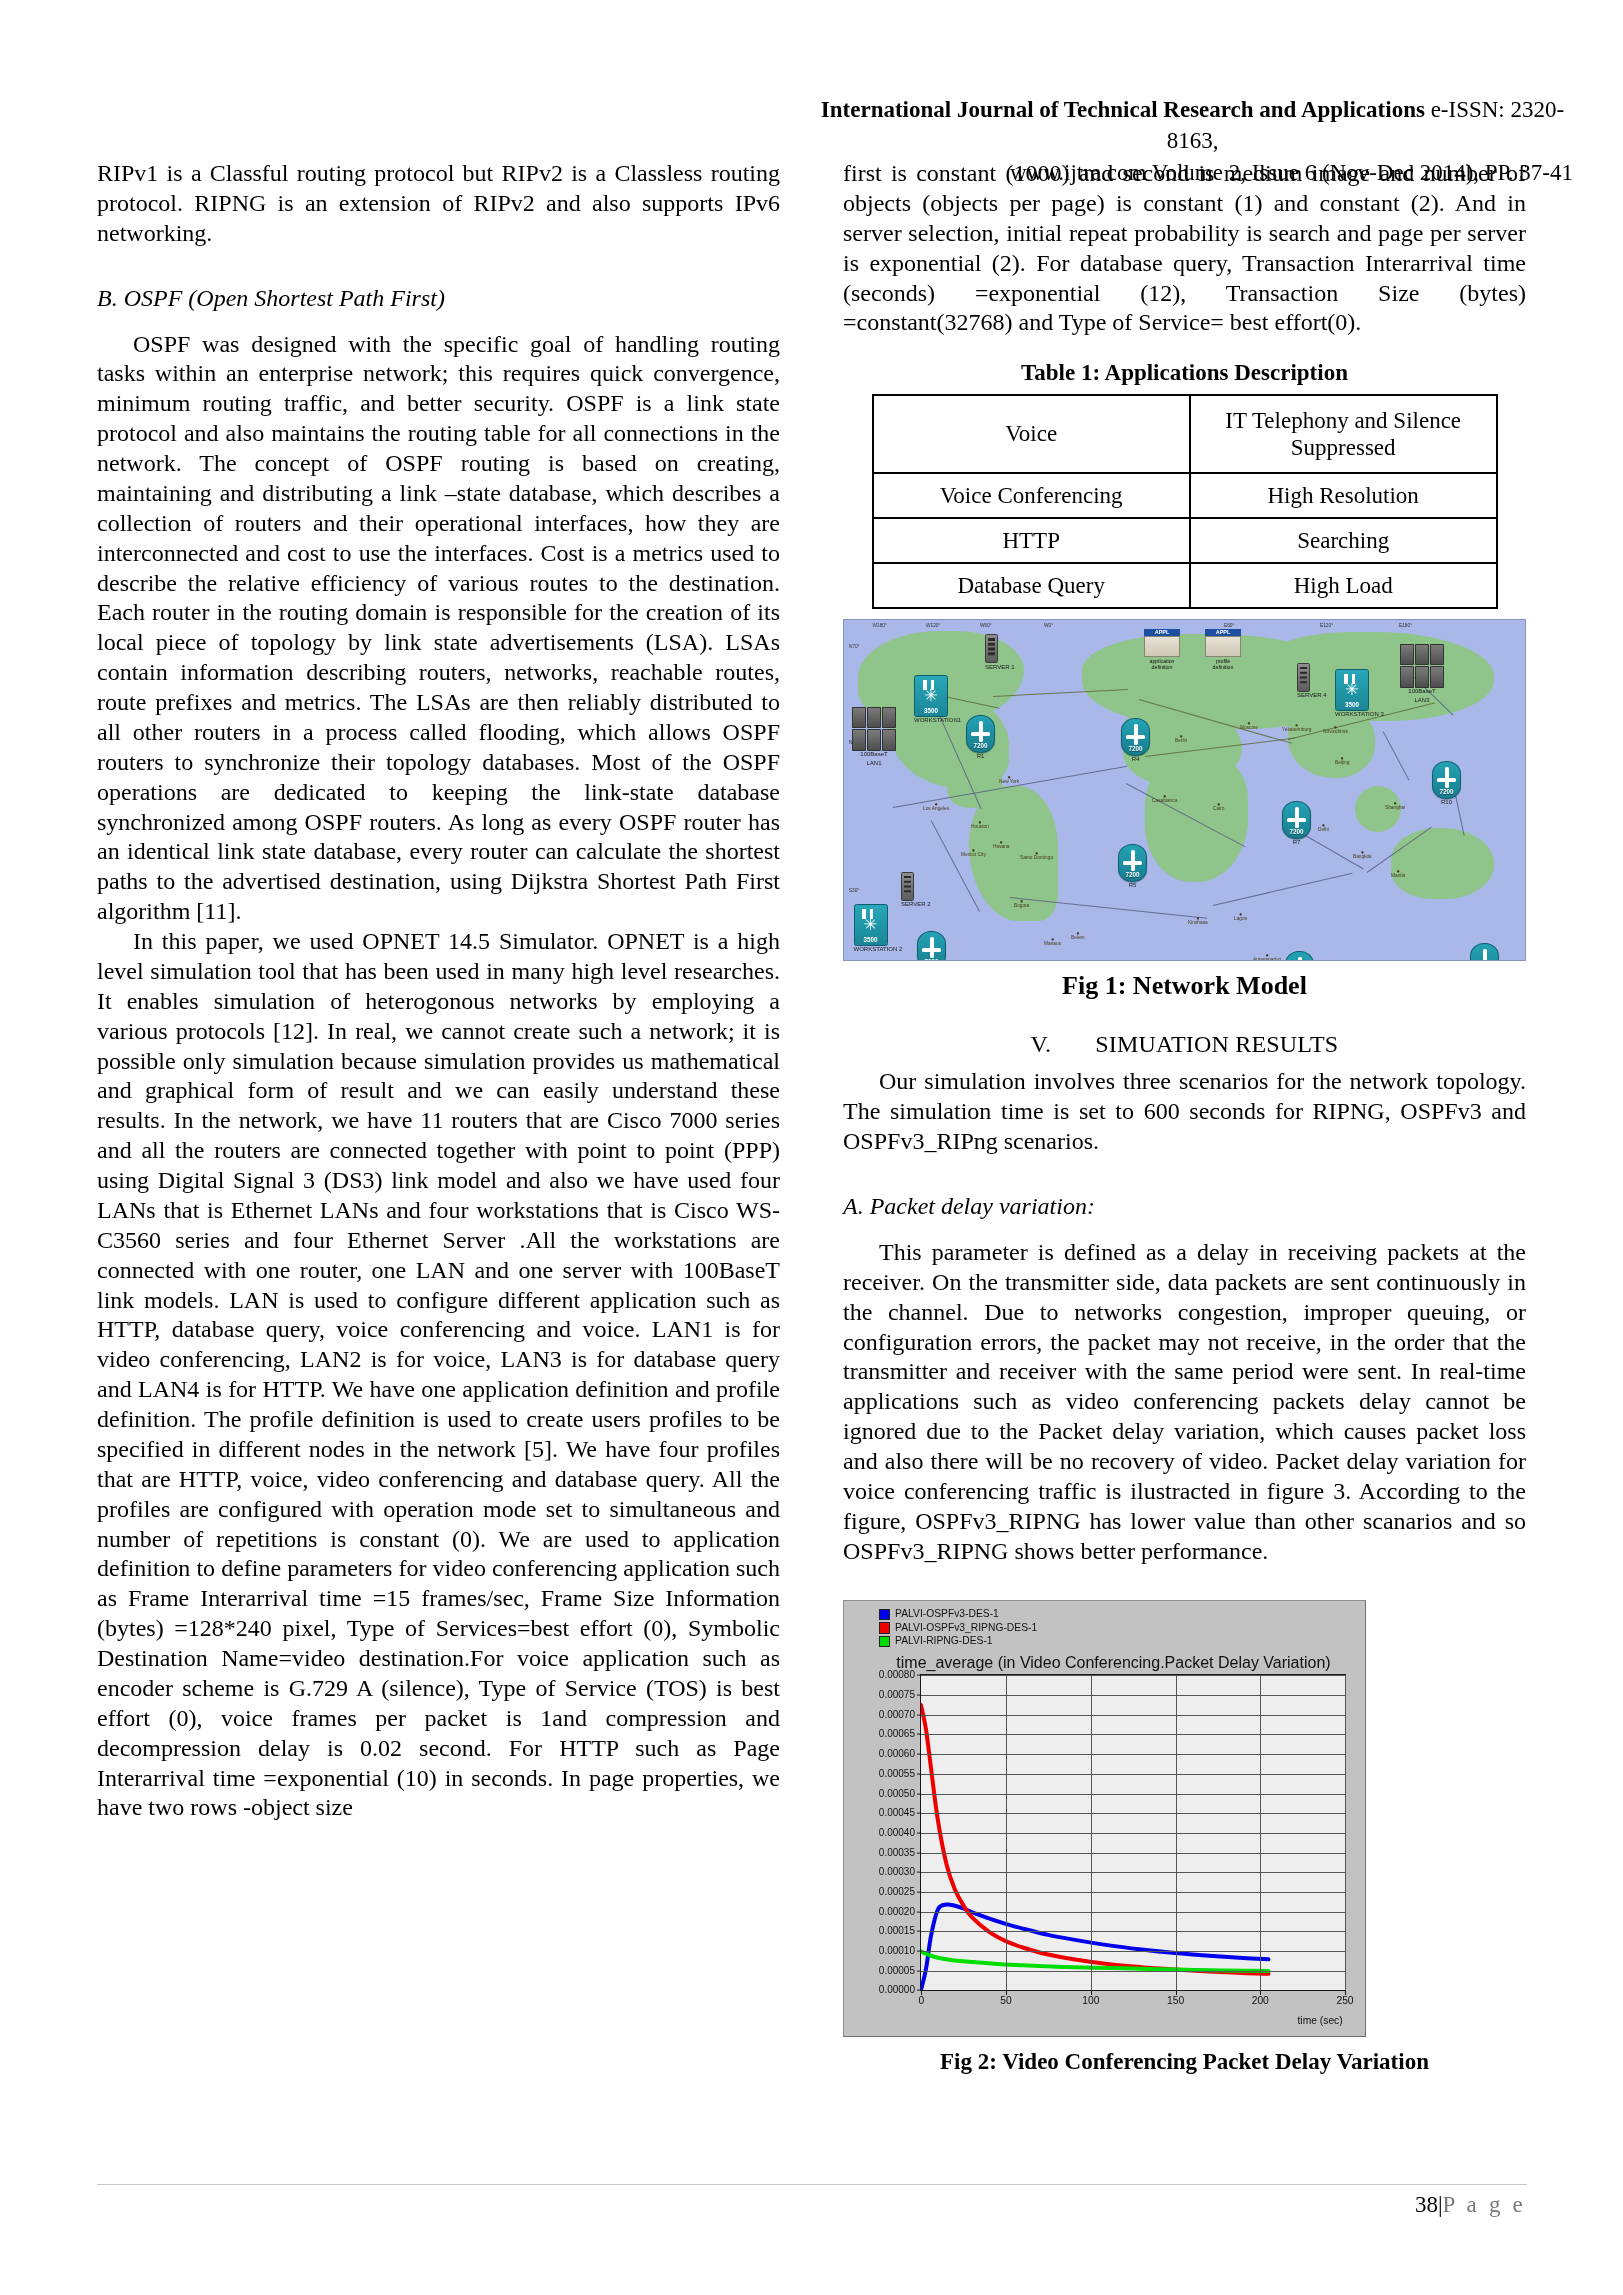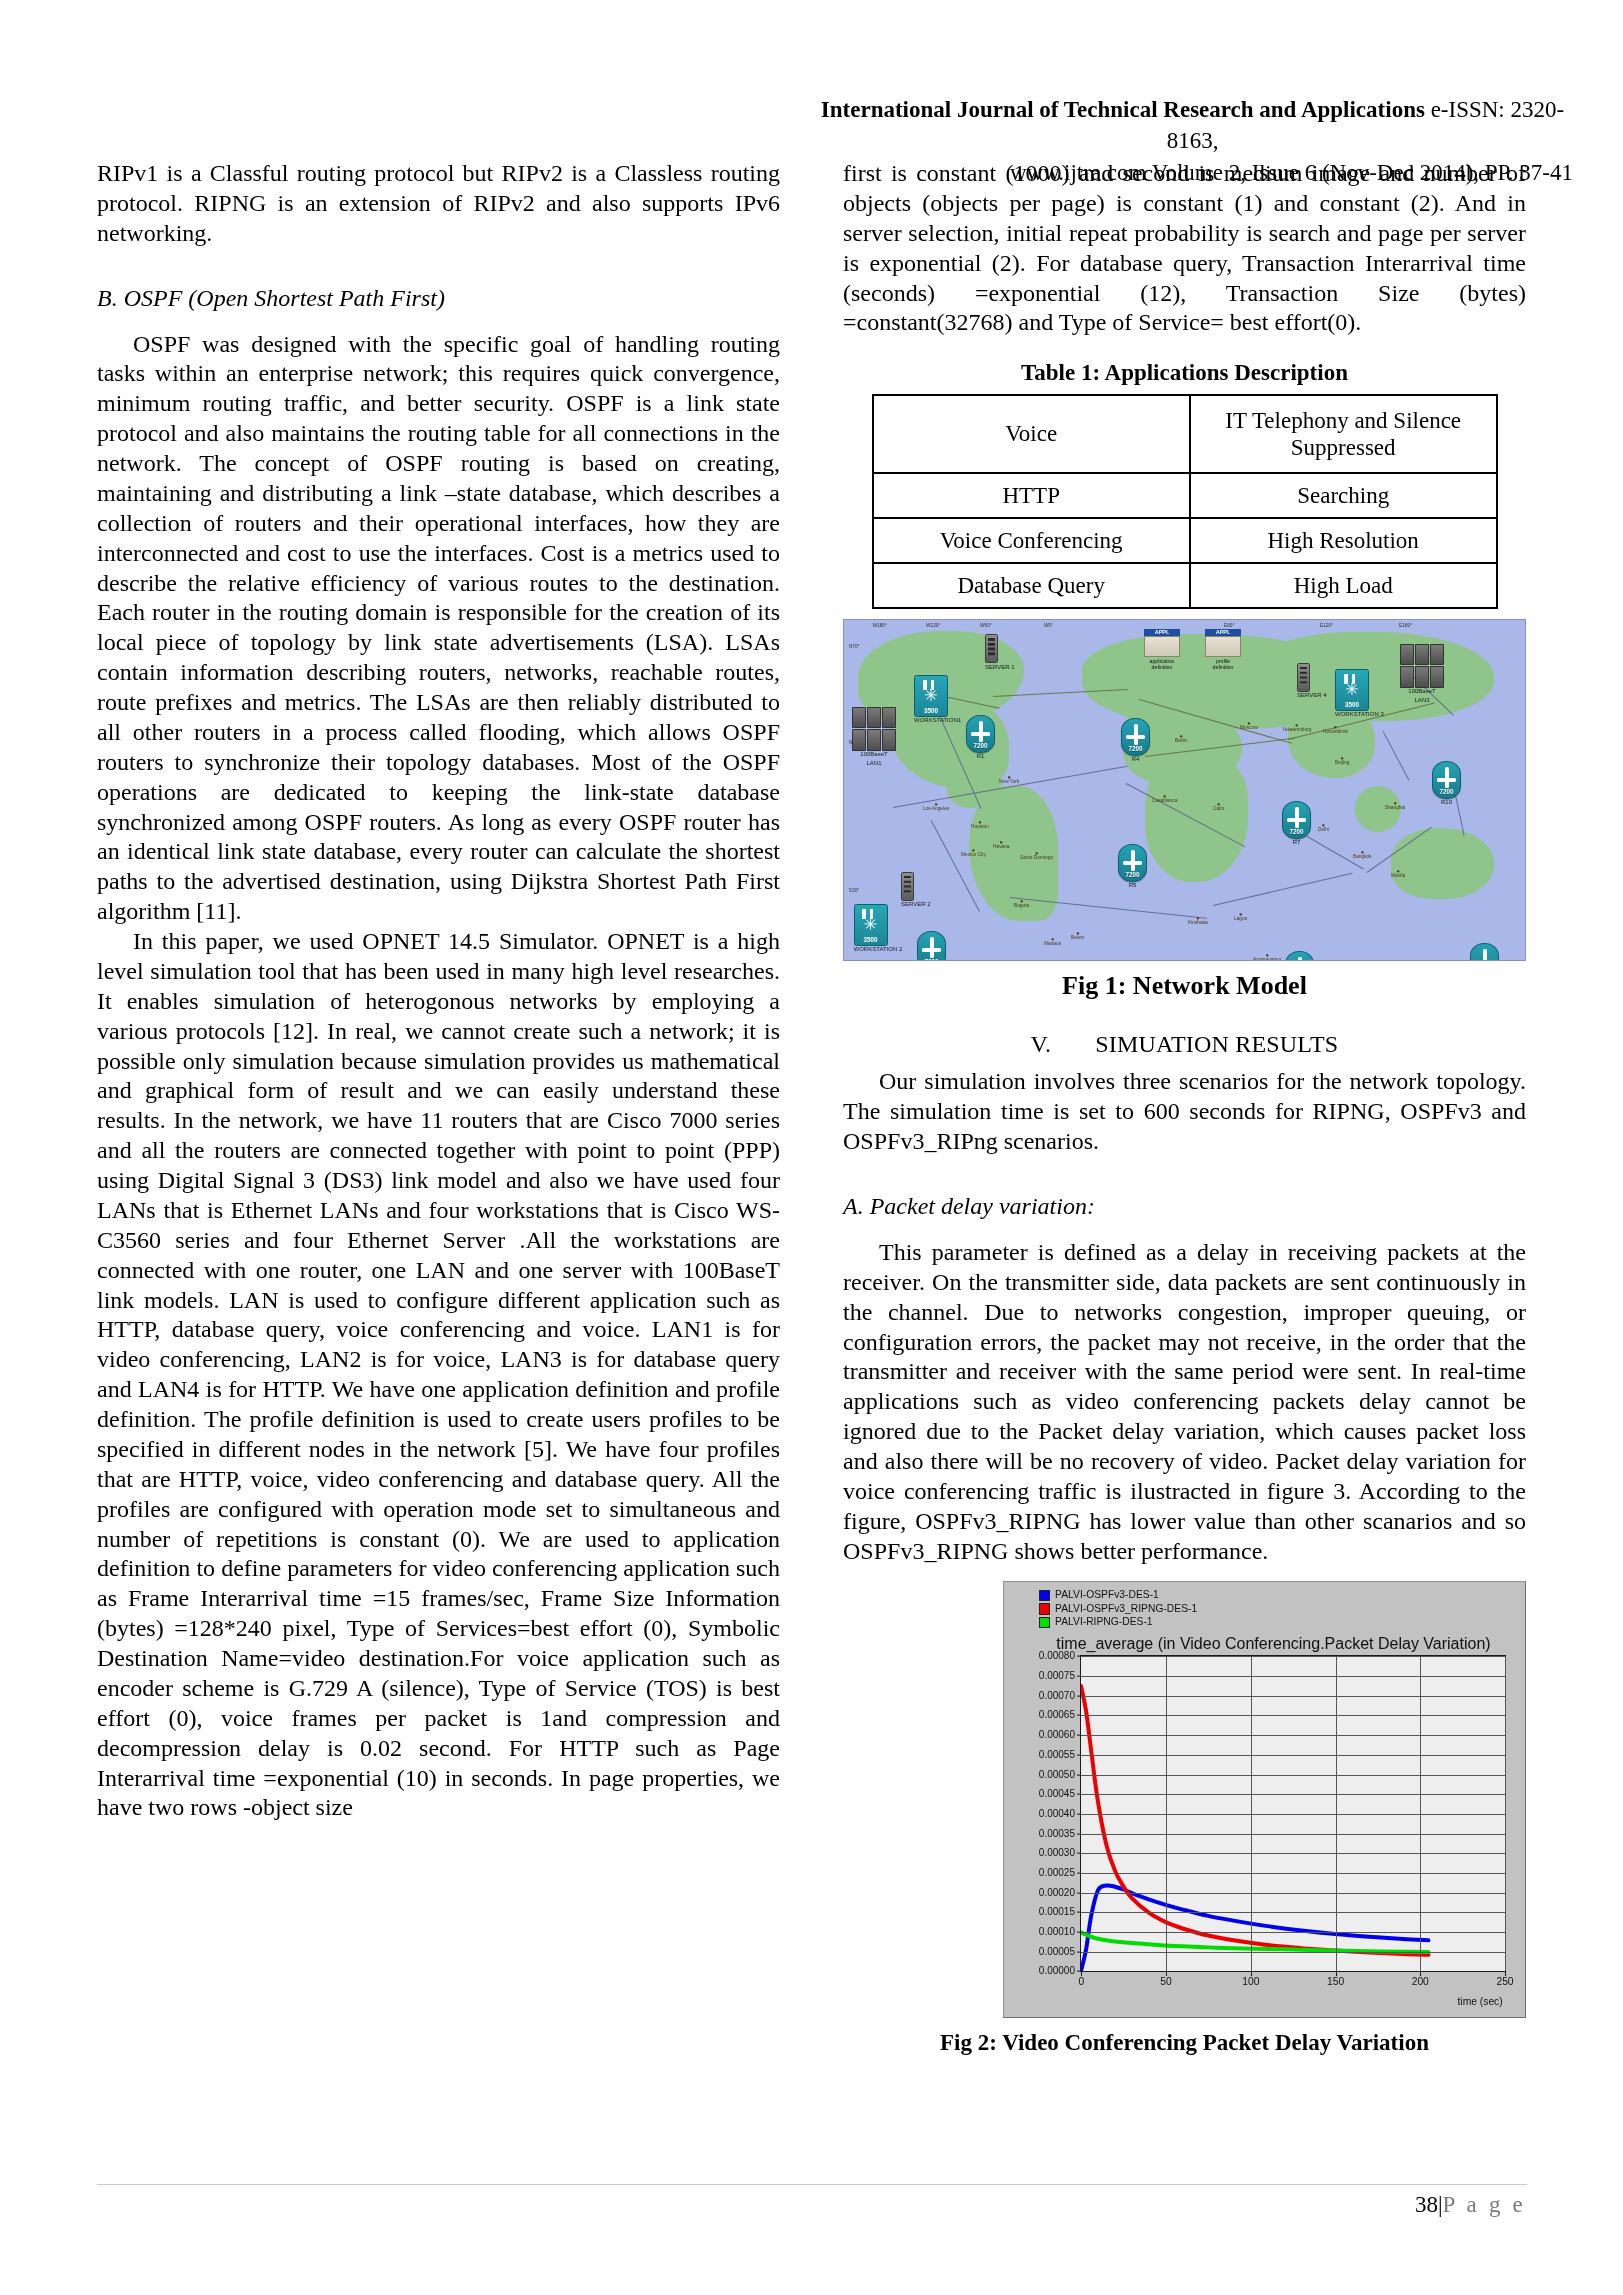"HTTP" tr { order: before "Voice Conferencing" -> after "Voice Conferencing" }
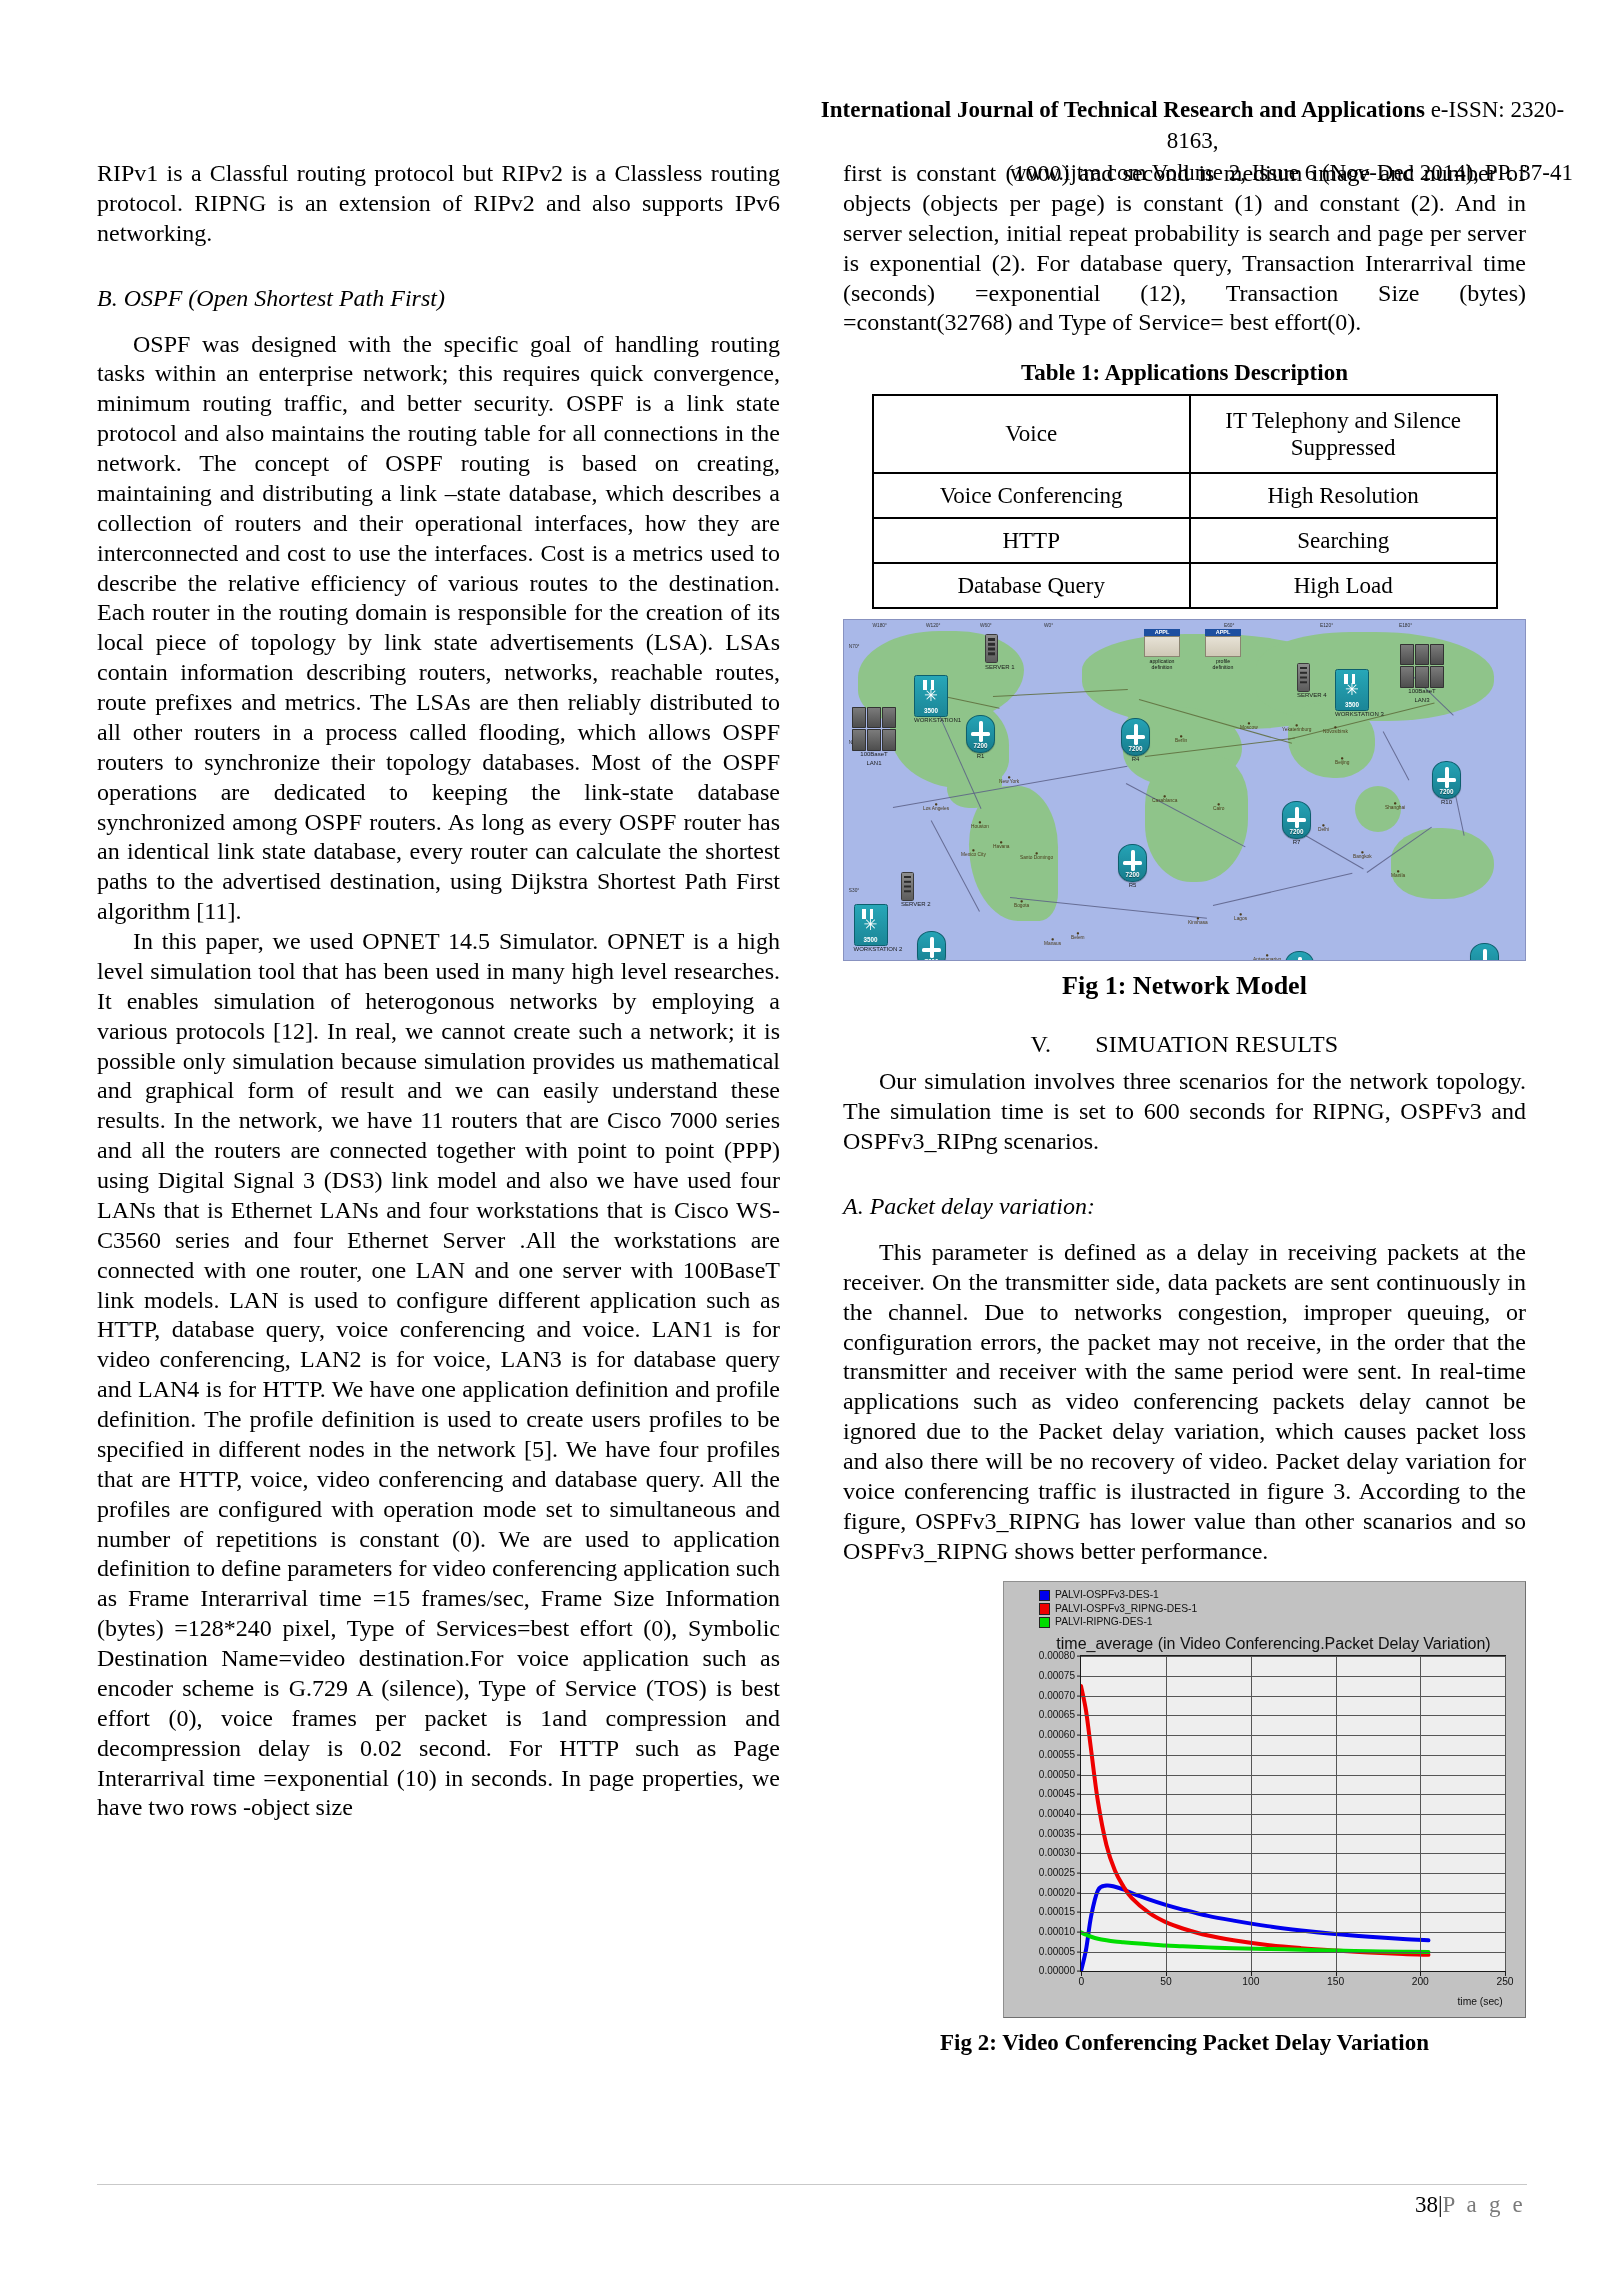"PALVI-OSPFv3-DES-1" .fig2-wrap { justify-content: flex-end -> flex-start; margin-top: 14px -> 33px }
